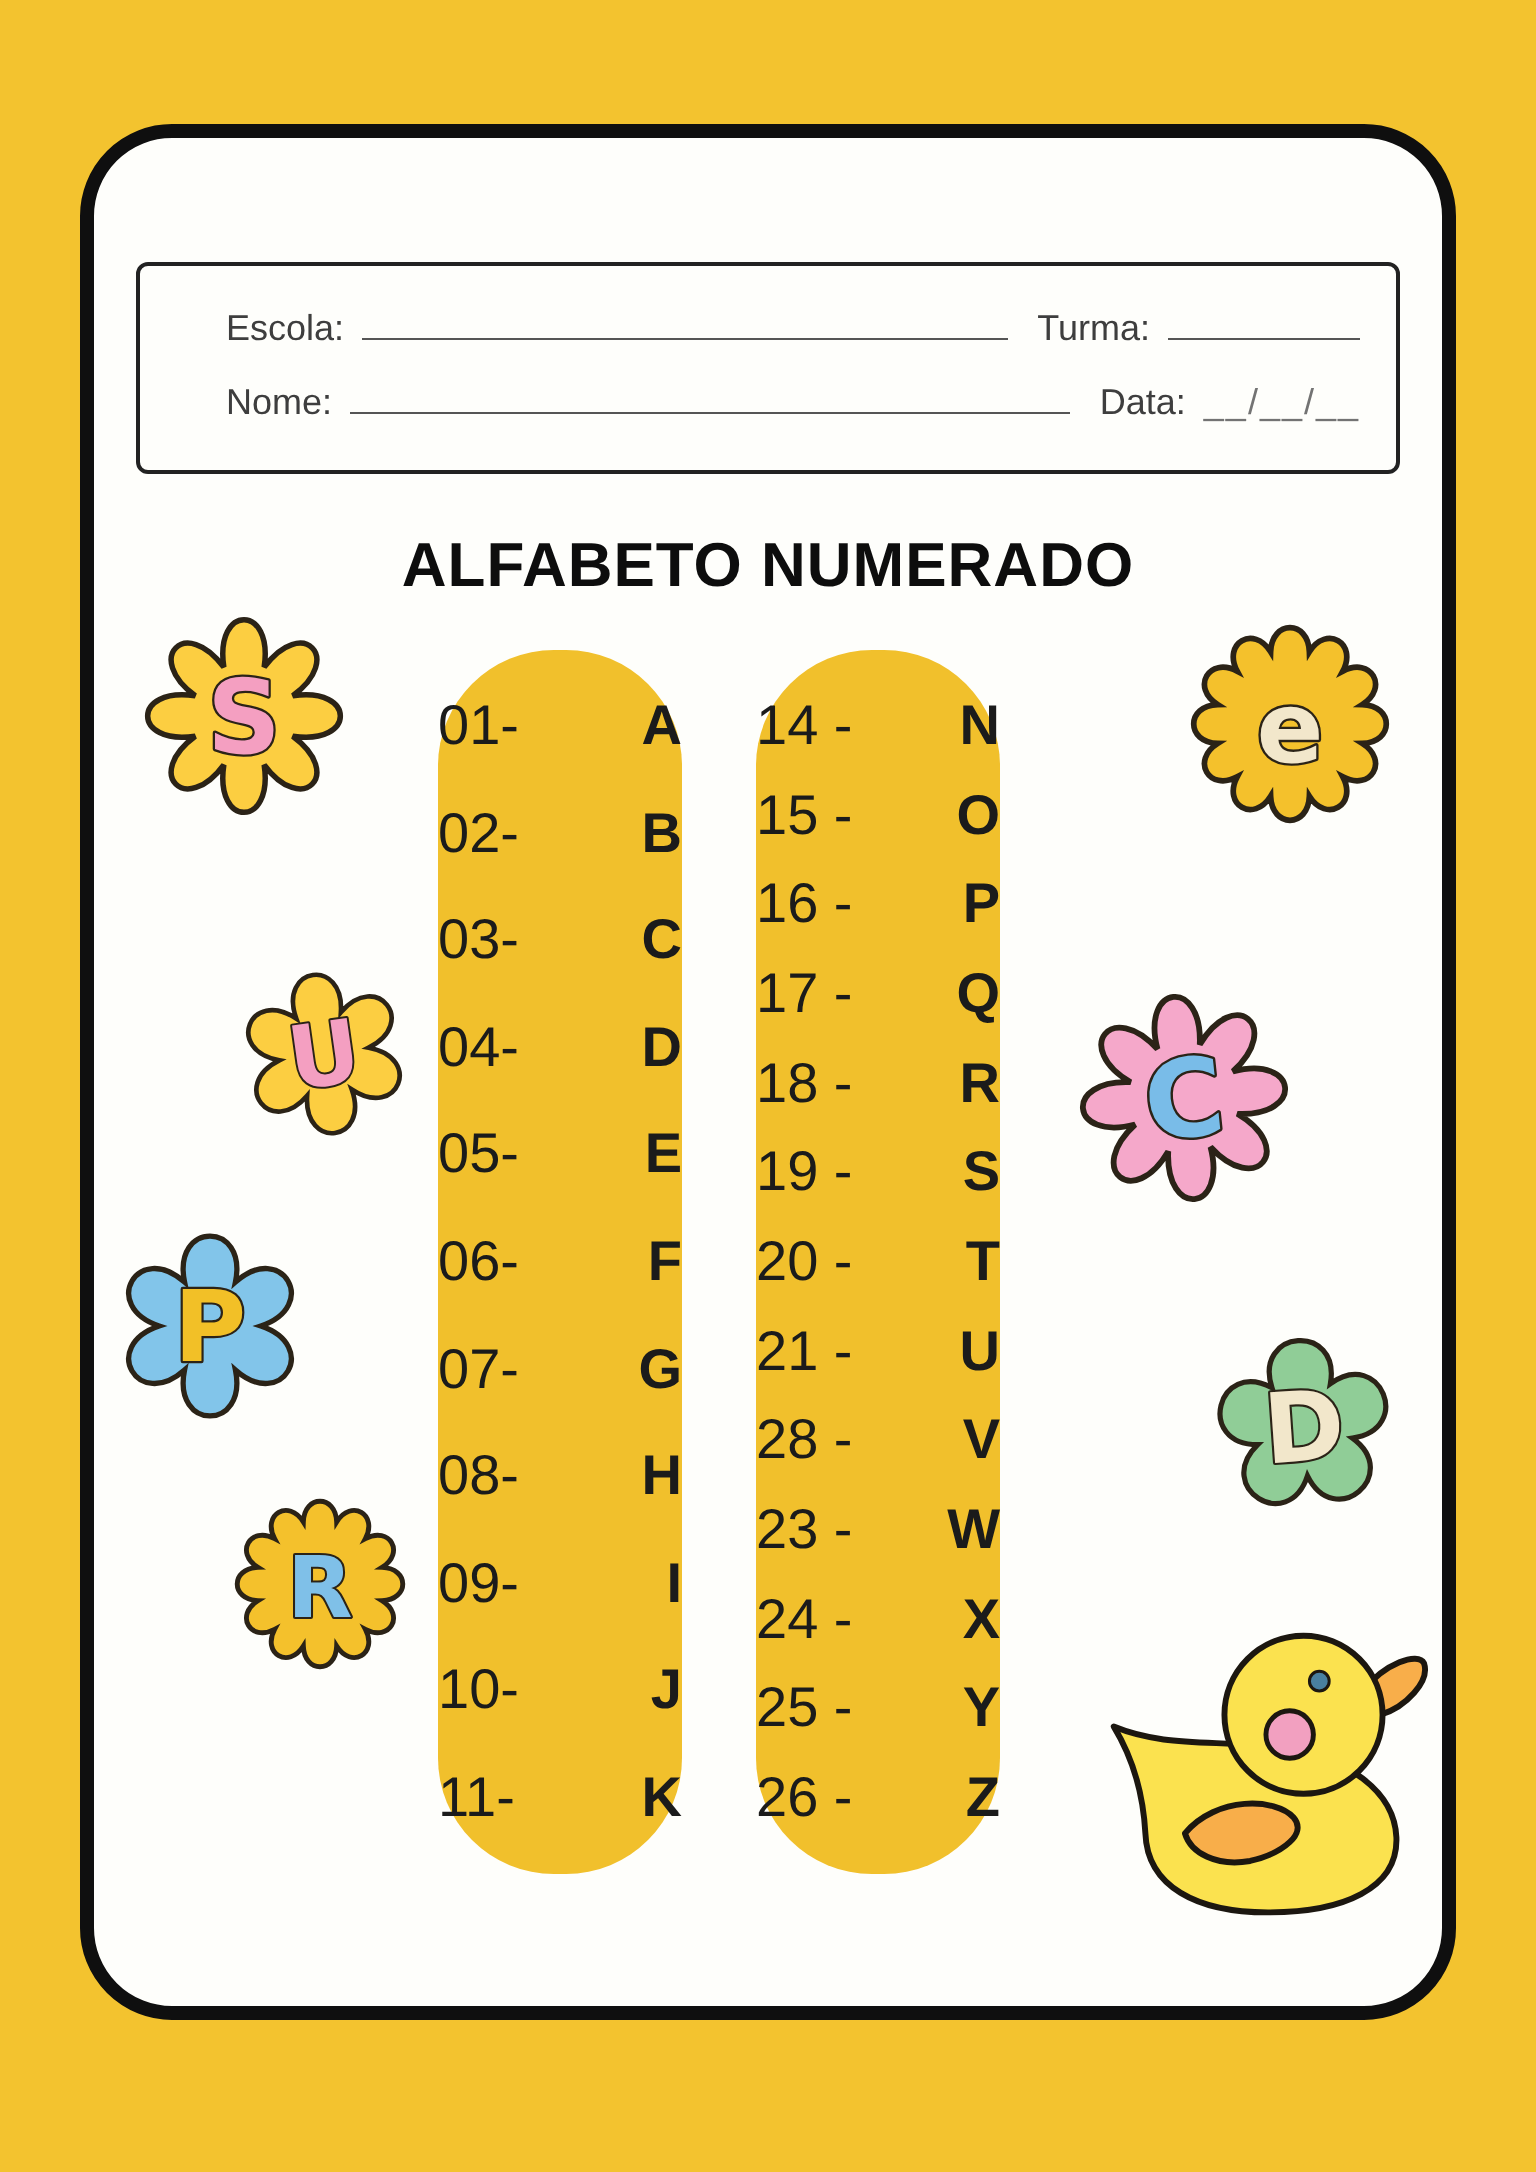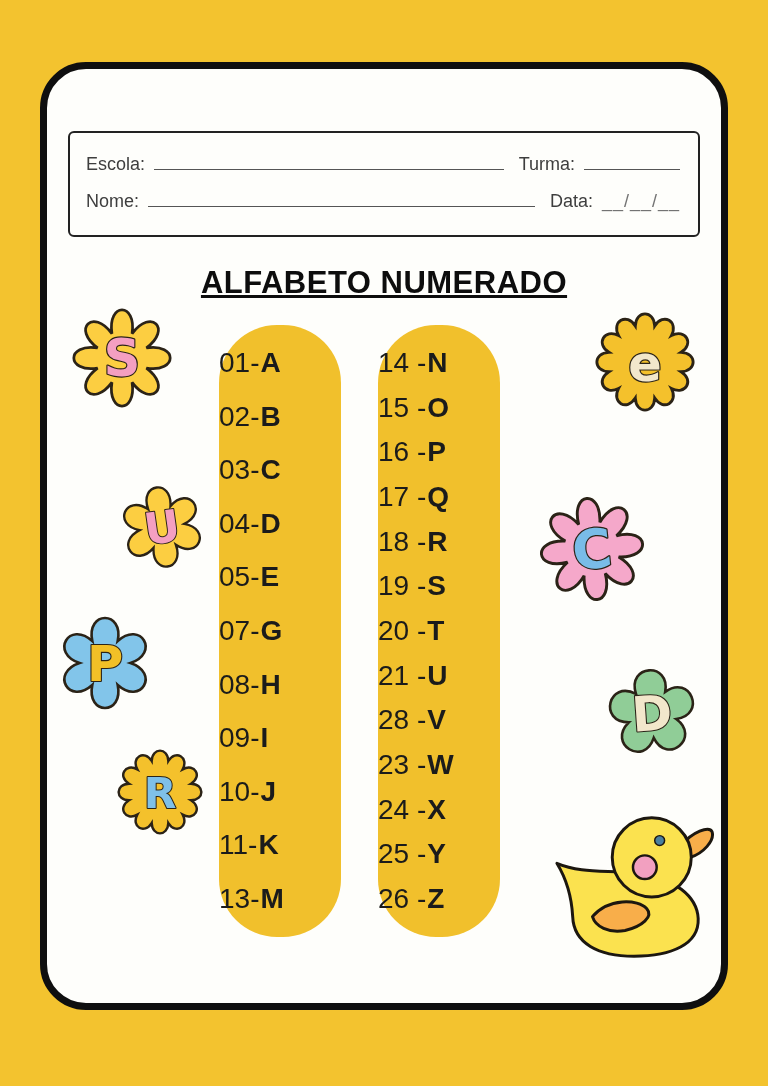"Escola:" .form-row { margin-left: none -> 27px }
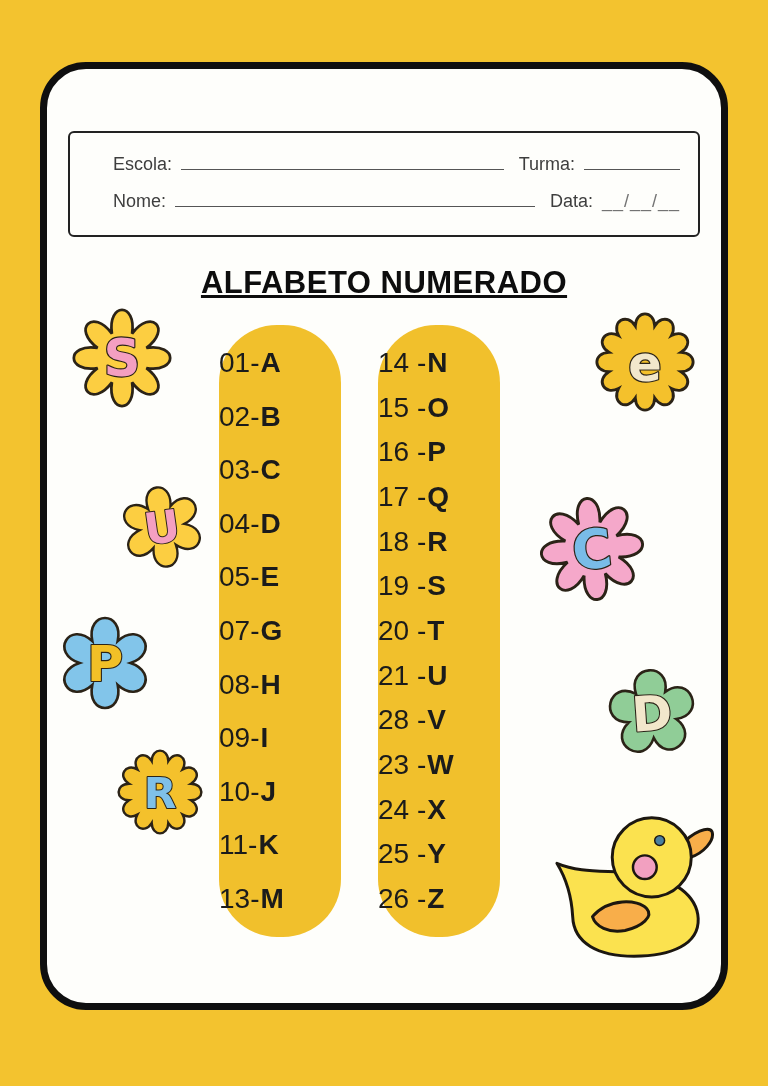"ALFABETO NUMERADO" .title { text-decoration: underline -> none }
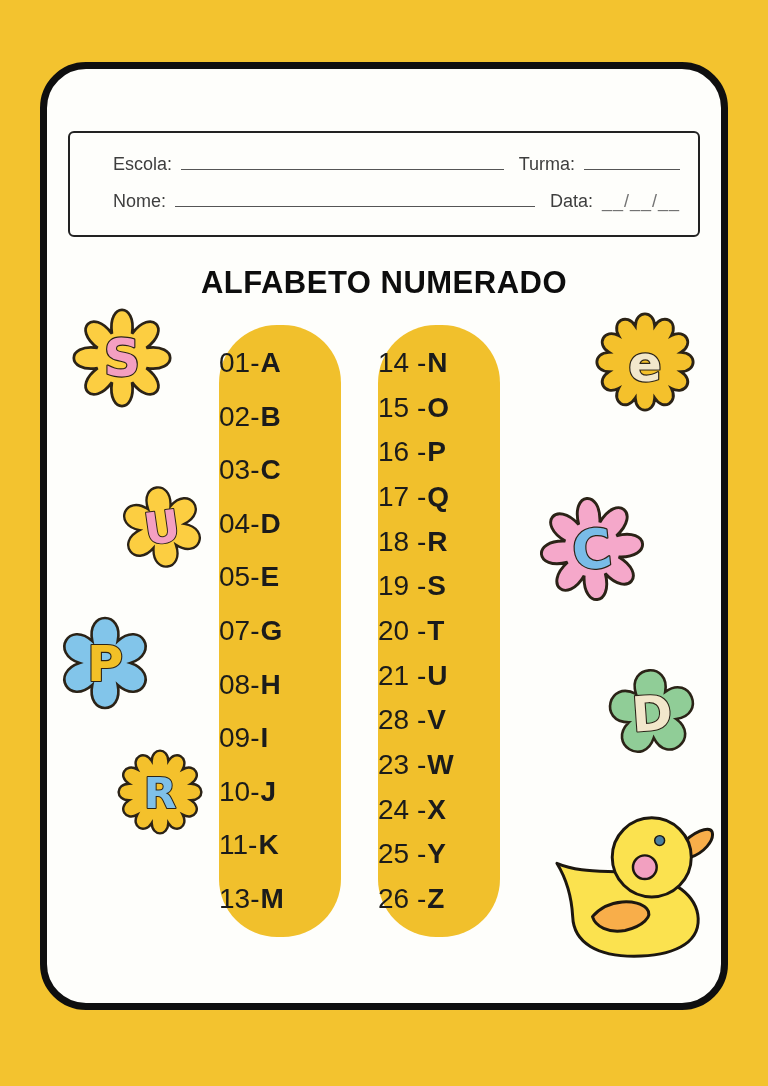"01-" .row { gap: 1px -> 16px; justify-content: flex-start -> space-between }
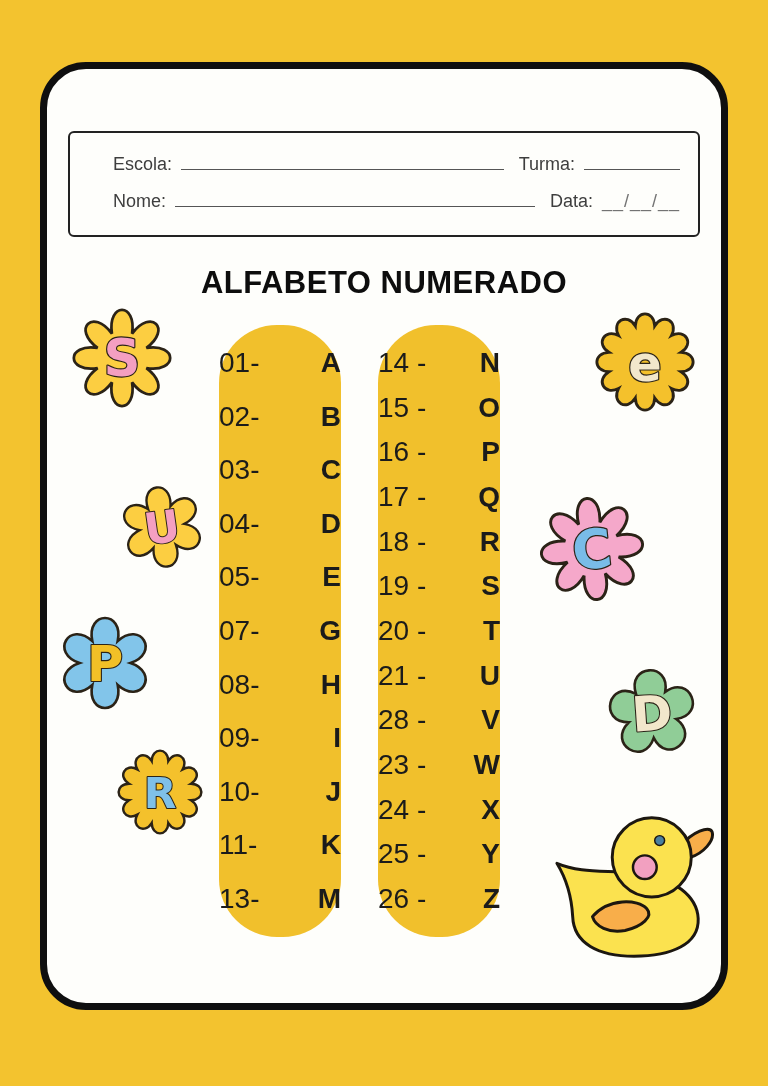"06-" div.row { html: none -> <div> <span>06-</span> <span>F</span> </div> }
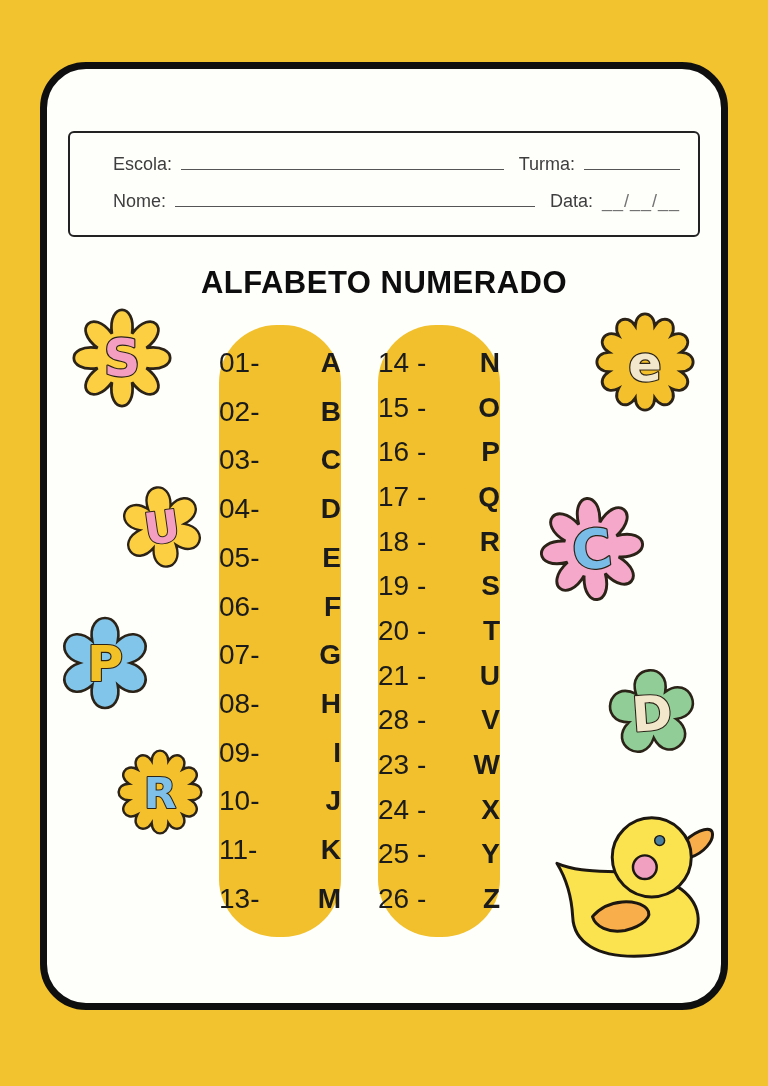"13-" div.row { html: <div> <span>13-</span> <span>M</span> </div> -> none }
